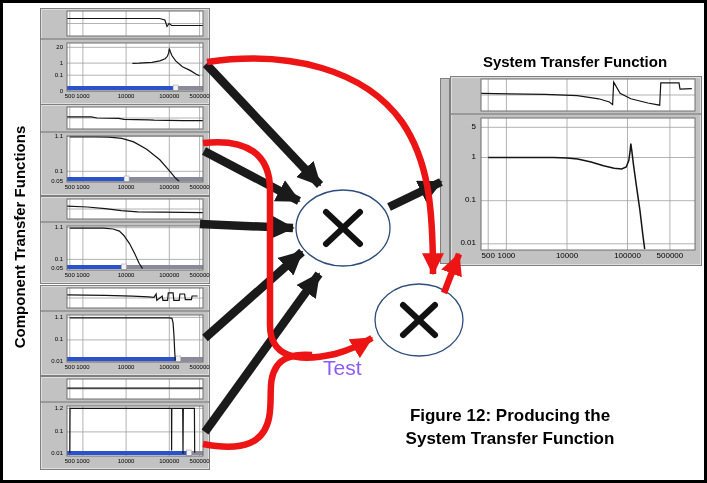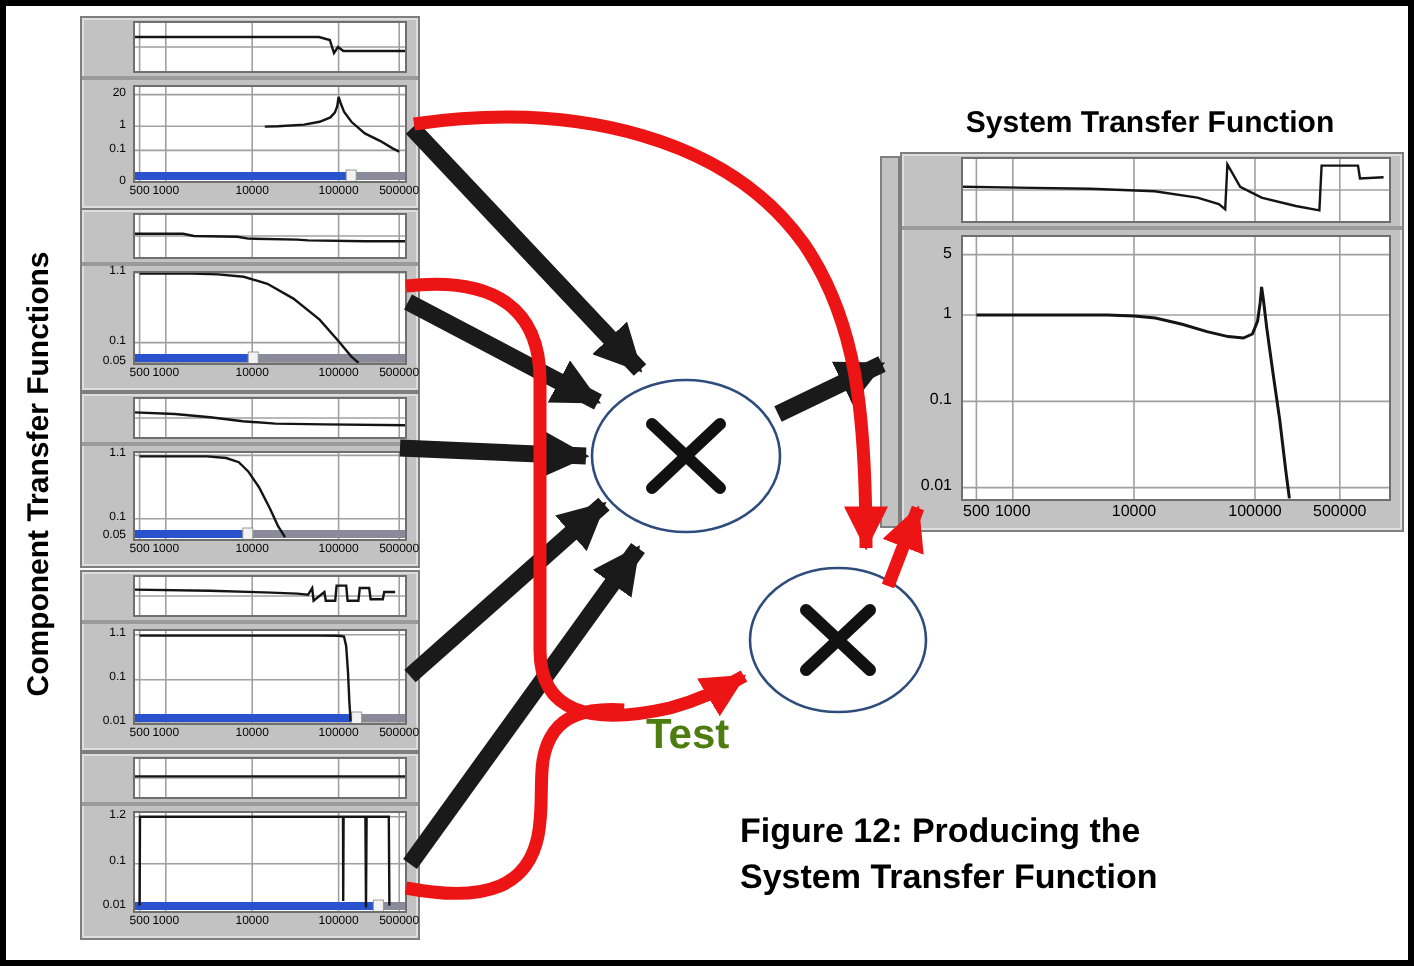"Test" #testlabel { color: #4d7c0f -> #8b5cf6; font-weight: bold -> normal }
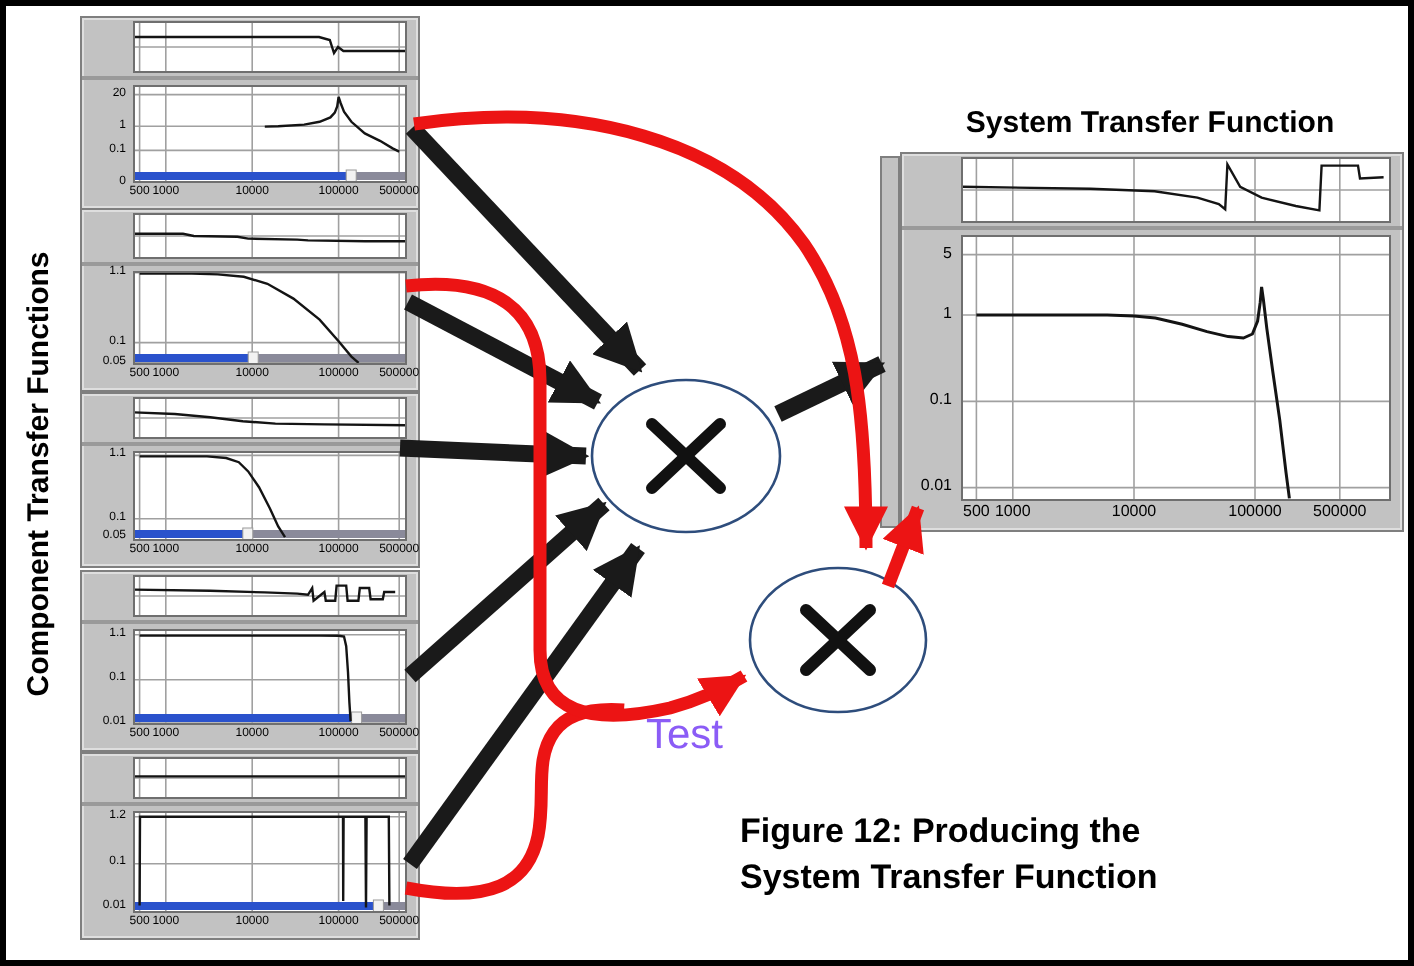"Figure 12: Producing the" #caption { text-align: left -> center }
